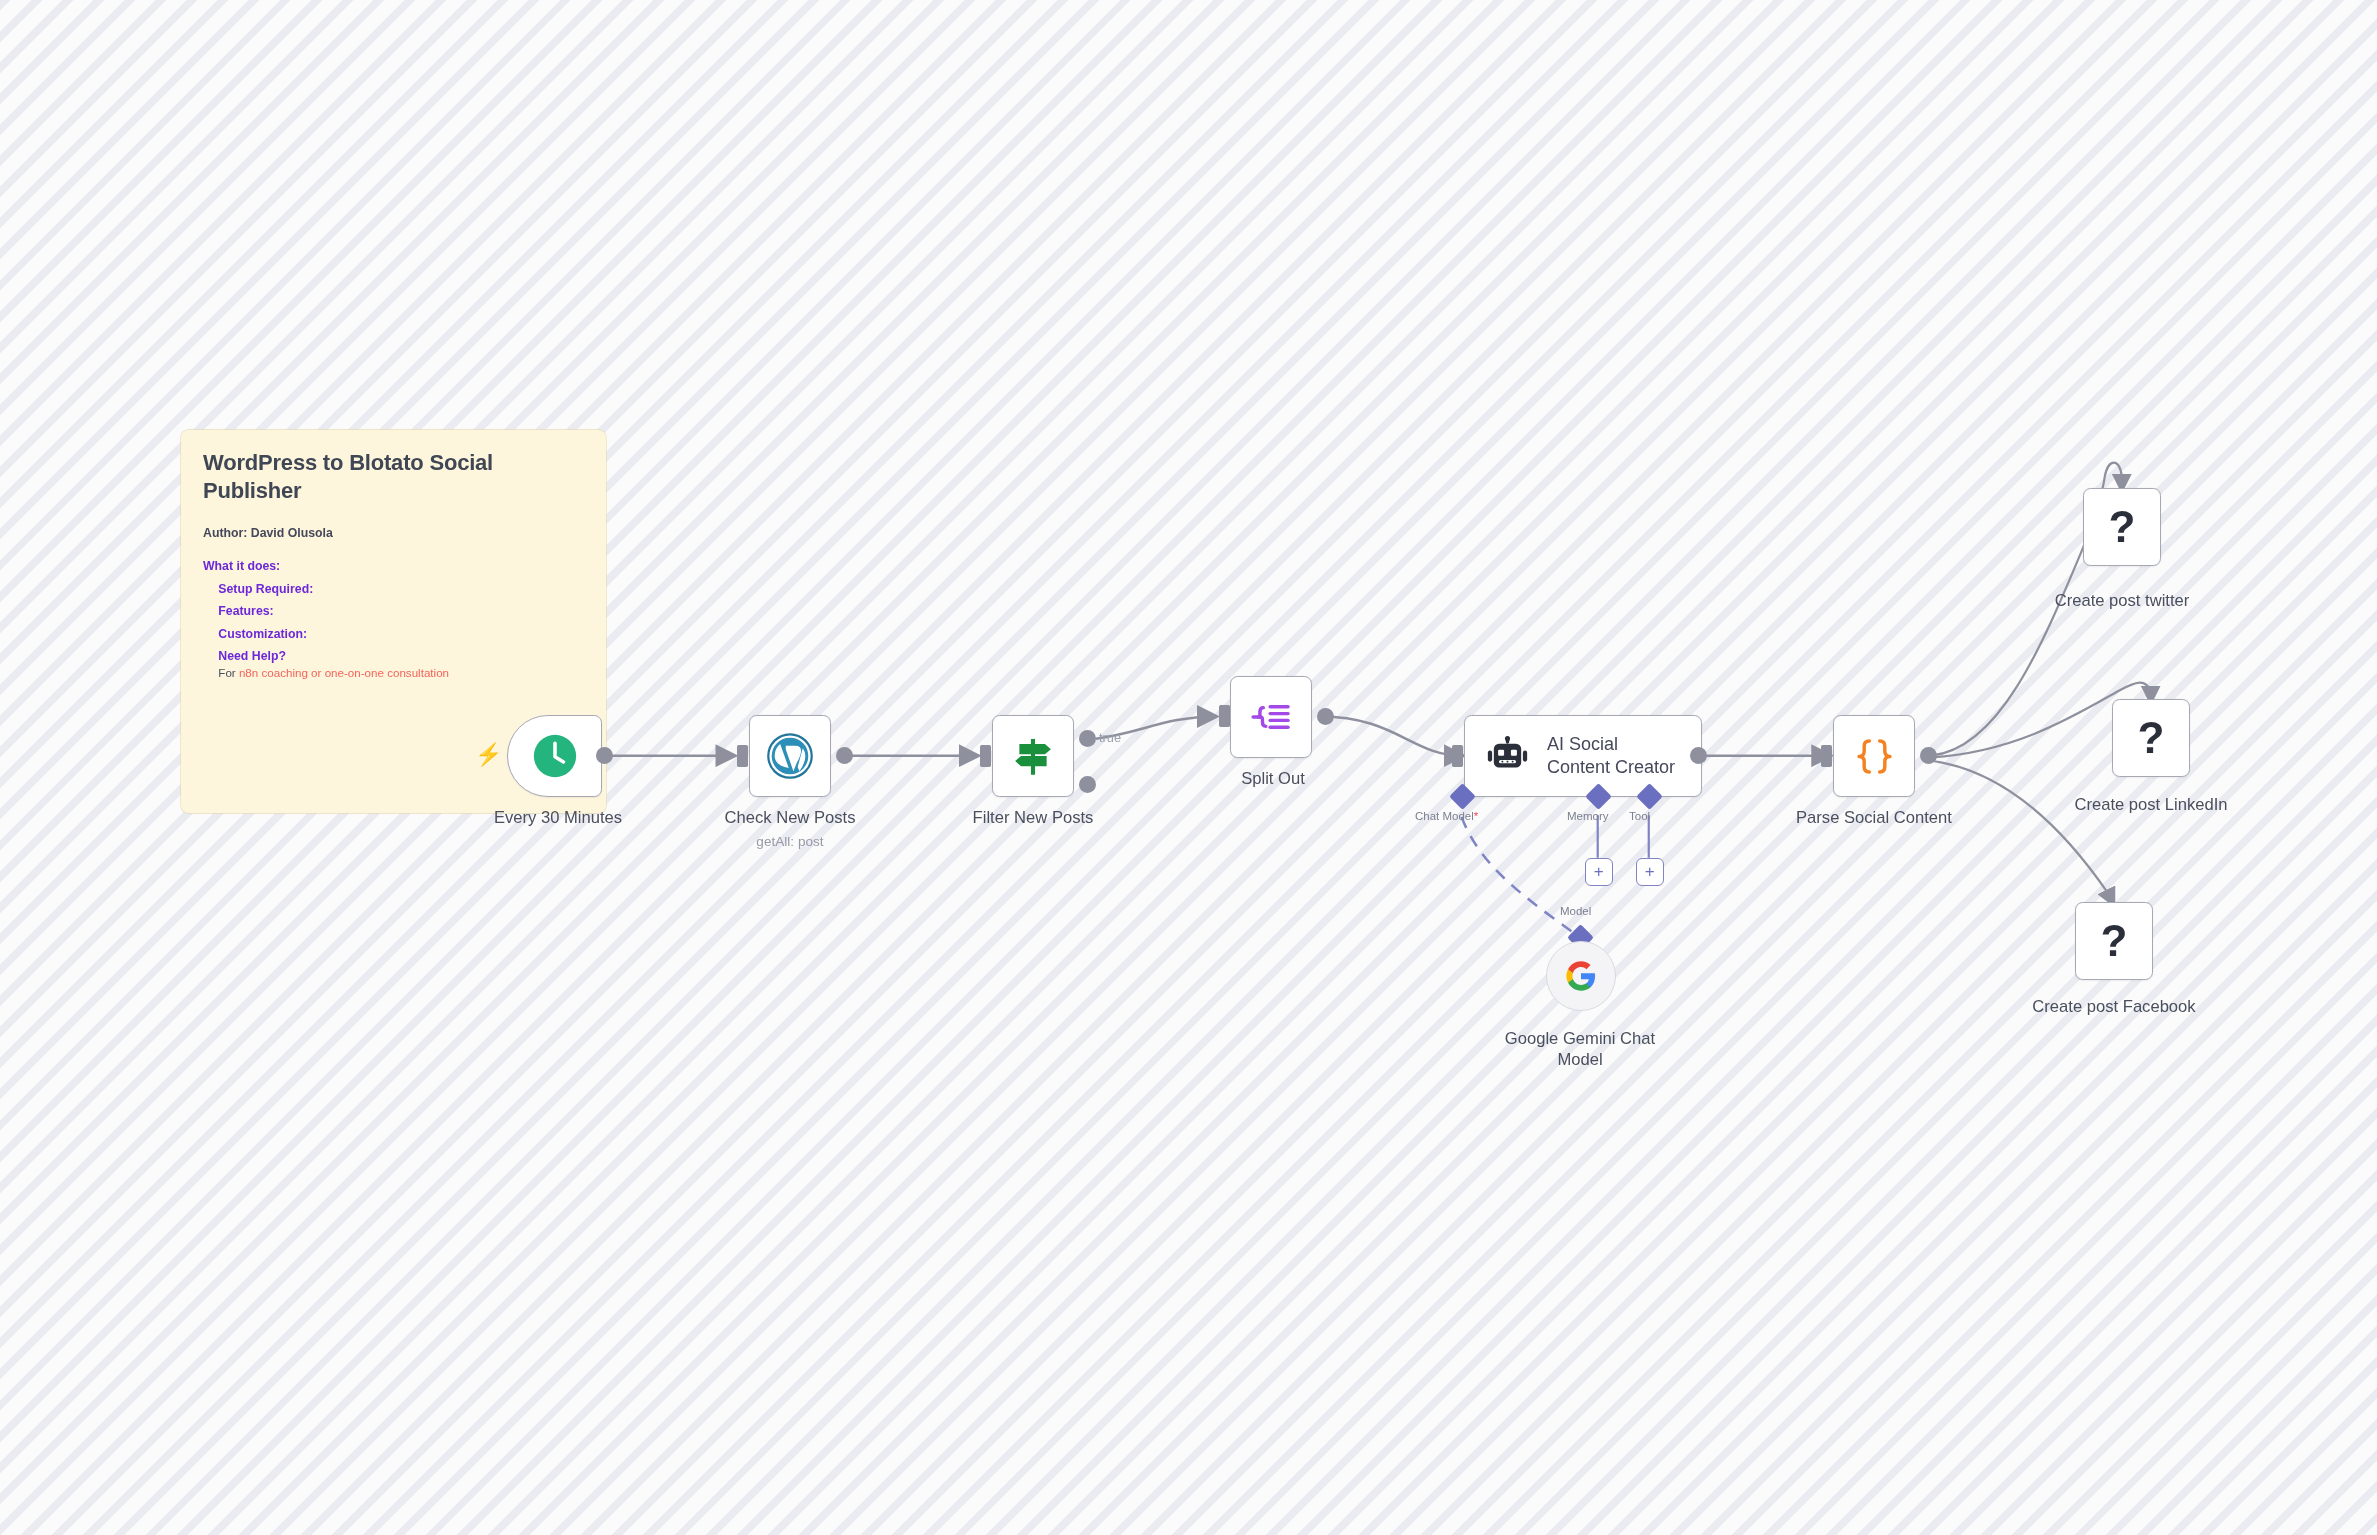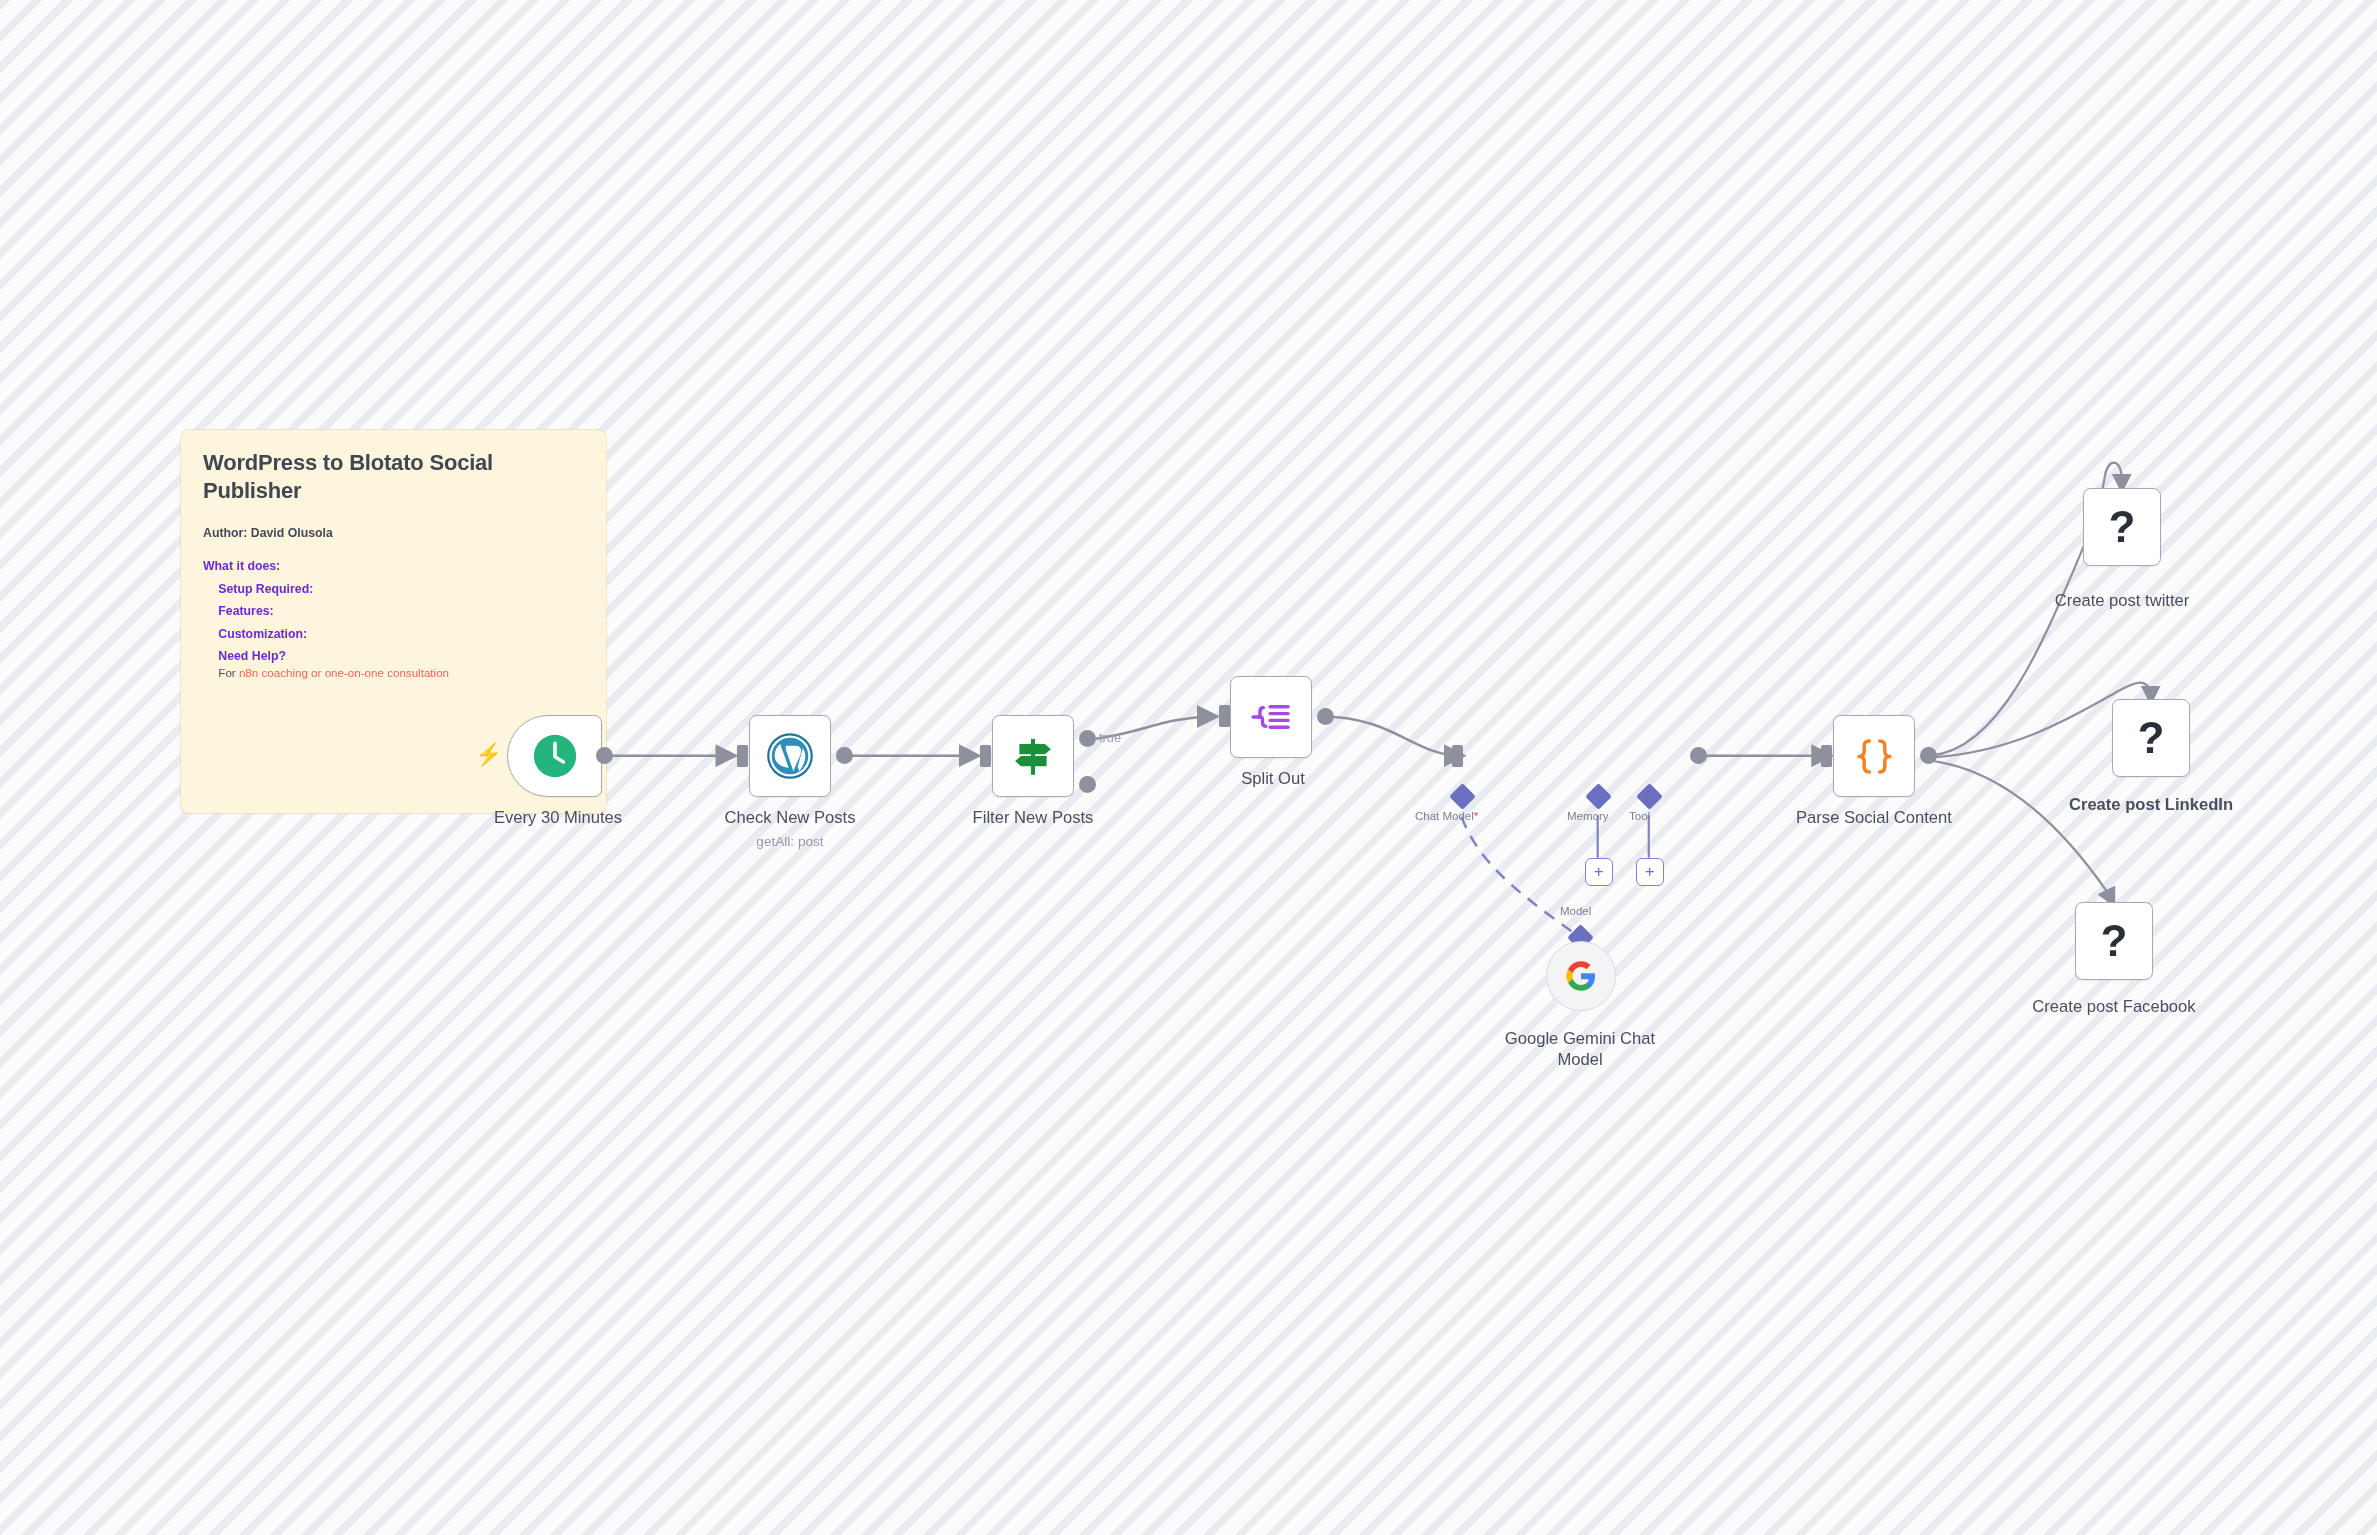"AI Social" div.node { html: none -> <div> <span> <svg> <rect></rect> <circle></circle> <rect></rect> <rect></rect> <rect></rect> <rect></rect> <rect></rect> <rect></rect> <rect></rect> <rect></rect> <rect></rect> </svg> </span> <div> <div>AI Social</div> <div>Content Creator</div> </div> </div> }
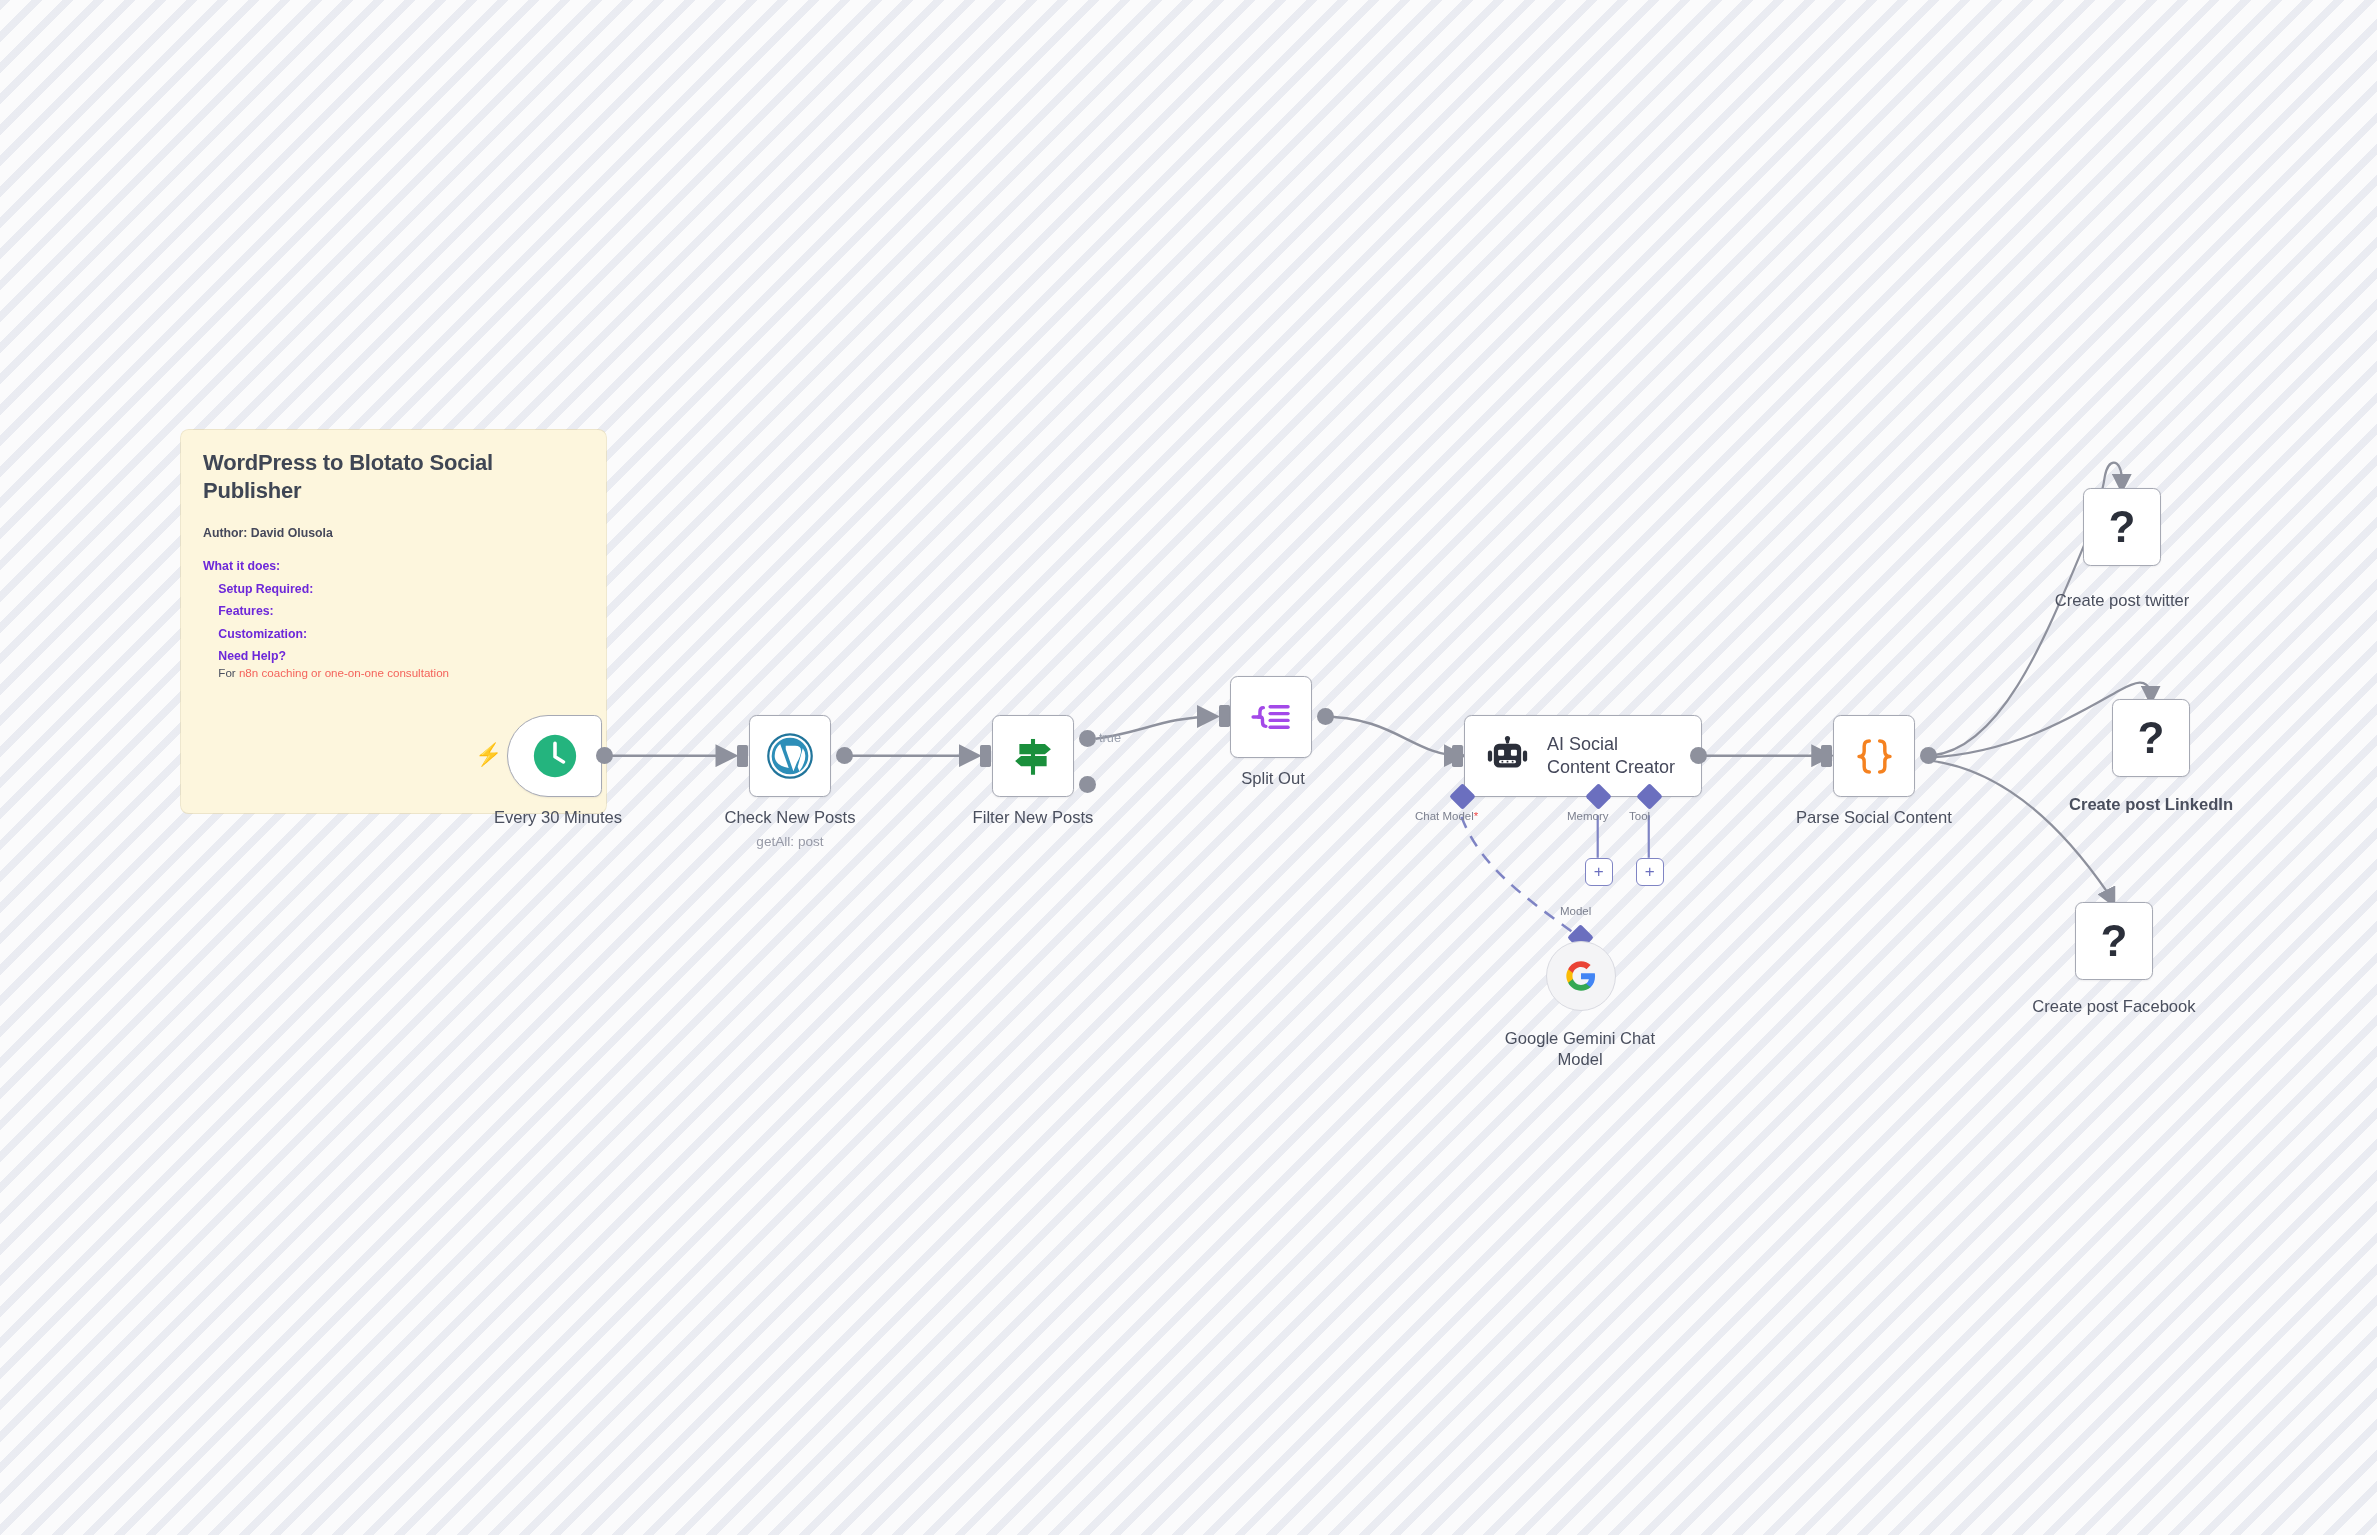"Create post LinkedIn" div.nlabel { font-weight: bold -> none }
